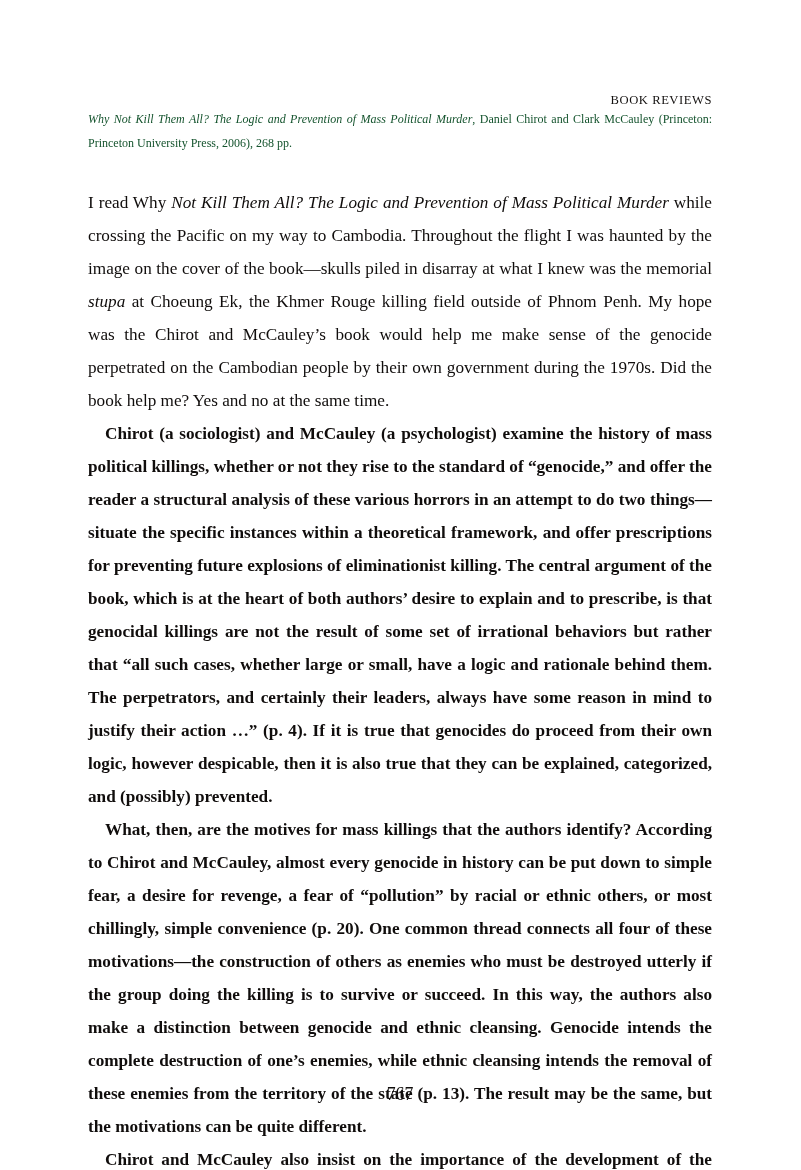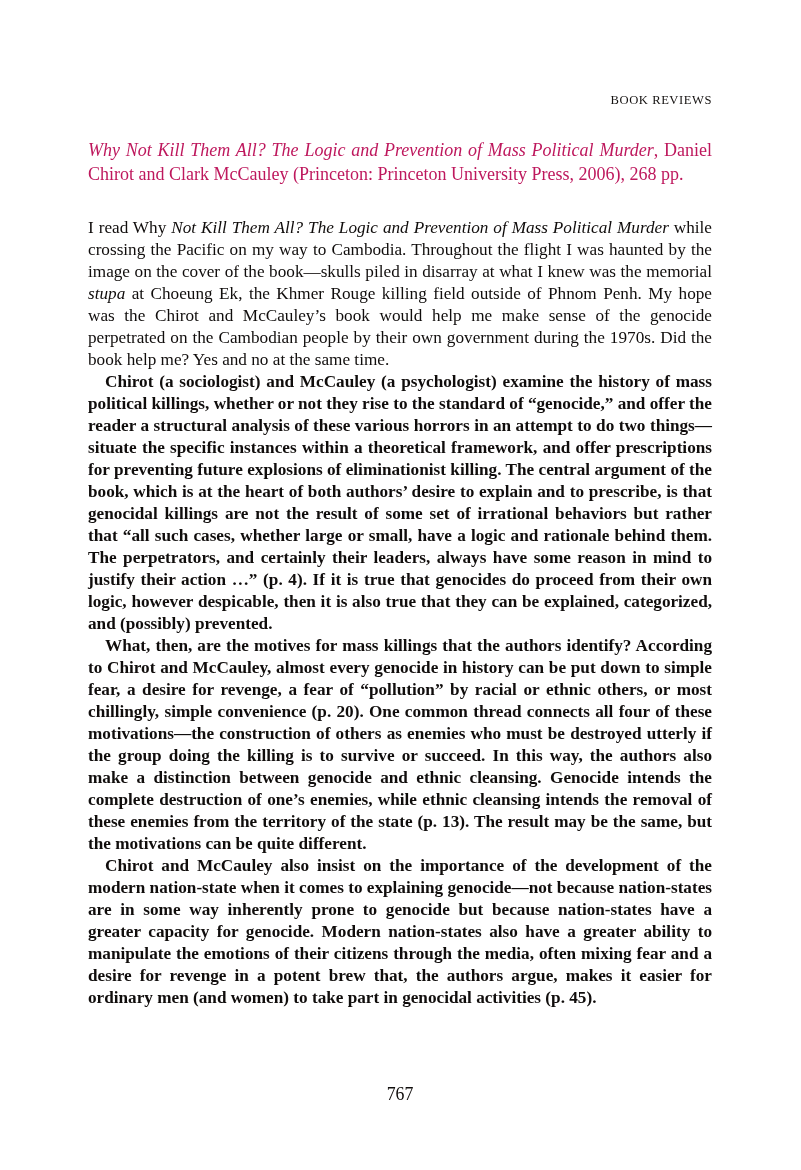"Why Not Kill Them All?" .citation { color: #be185d -> #14532d; font-size: 18px -> 12px; margin-top: 31px -> none }
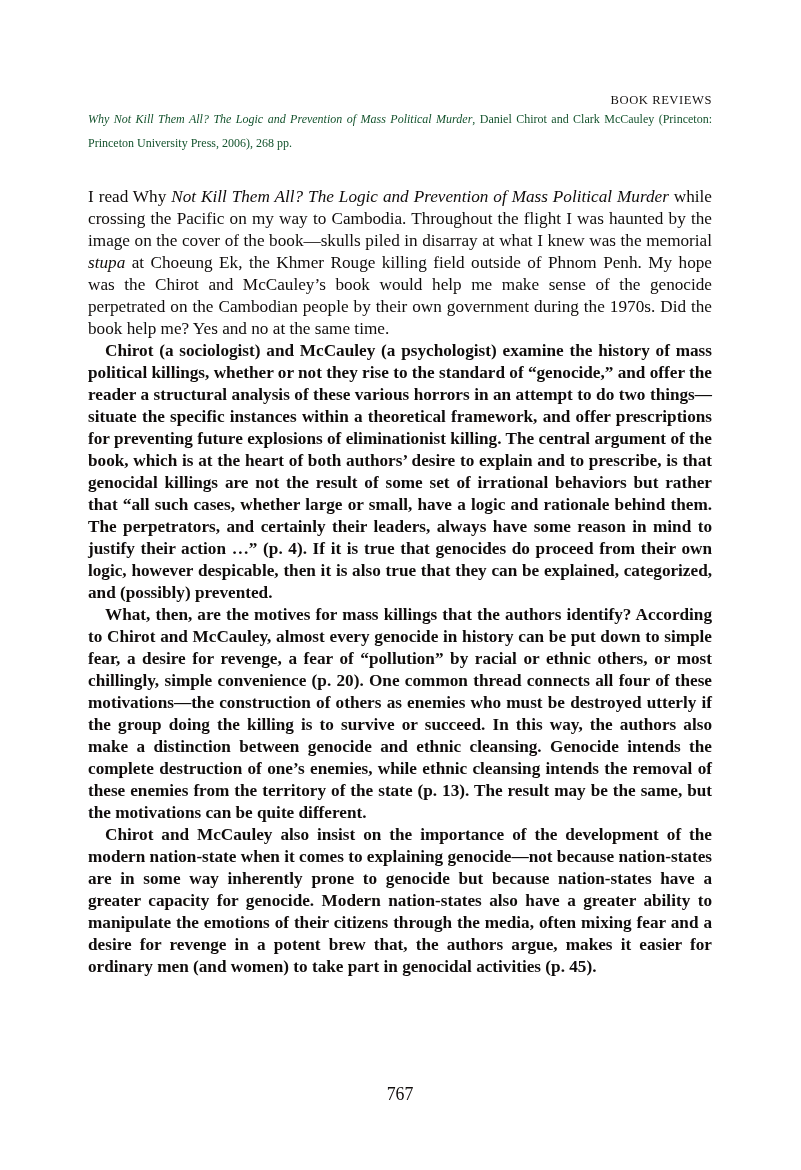"I read Why Not Kill" p.body-par { line-height: 22px -> 33px }
